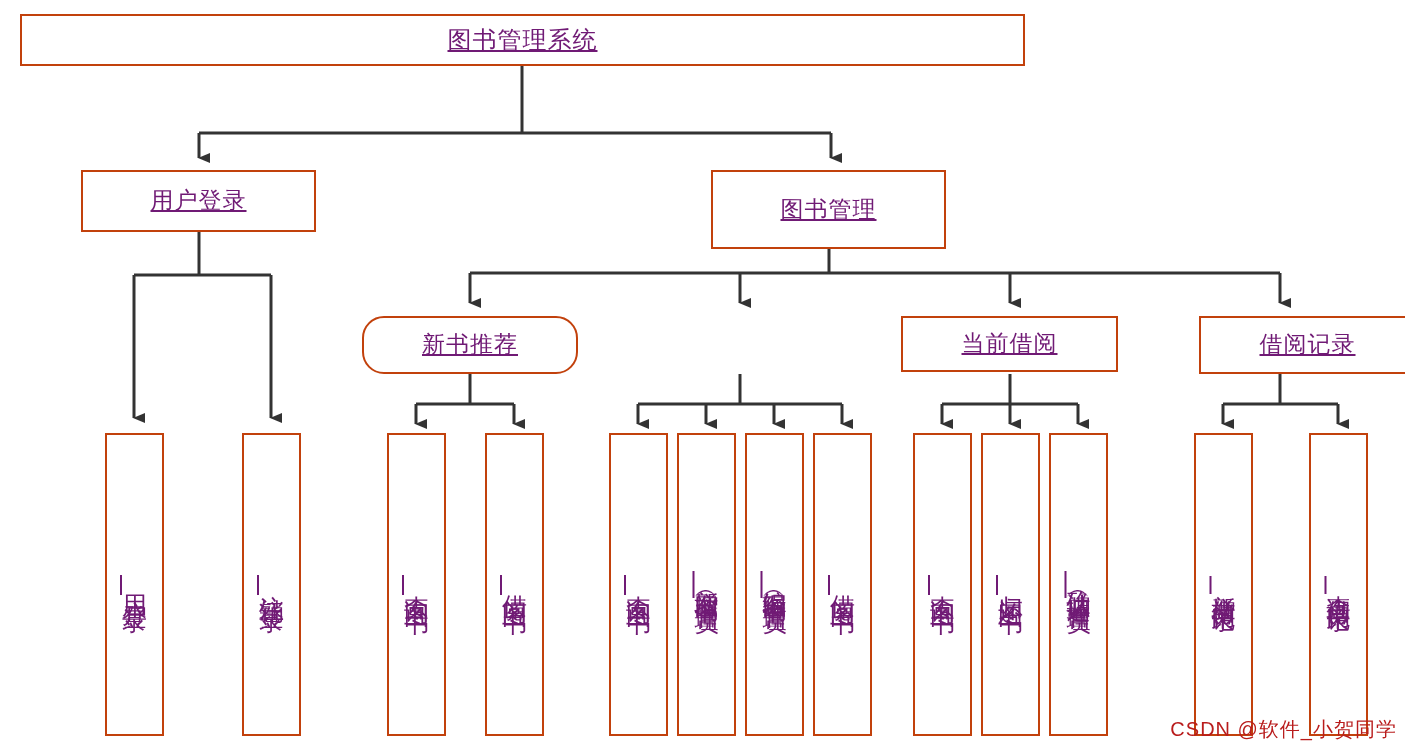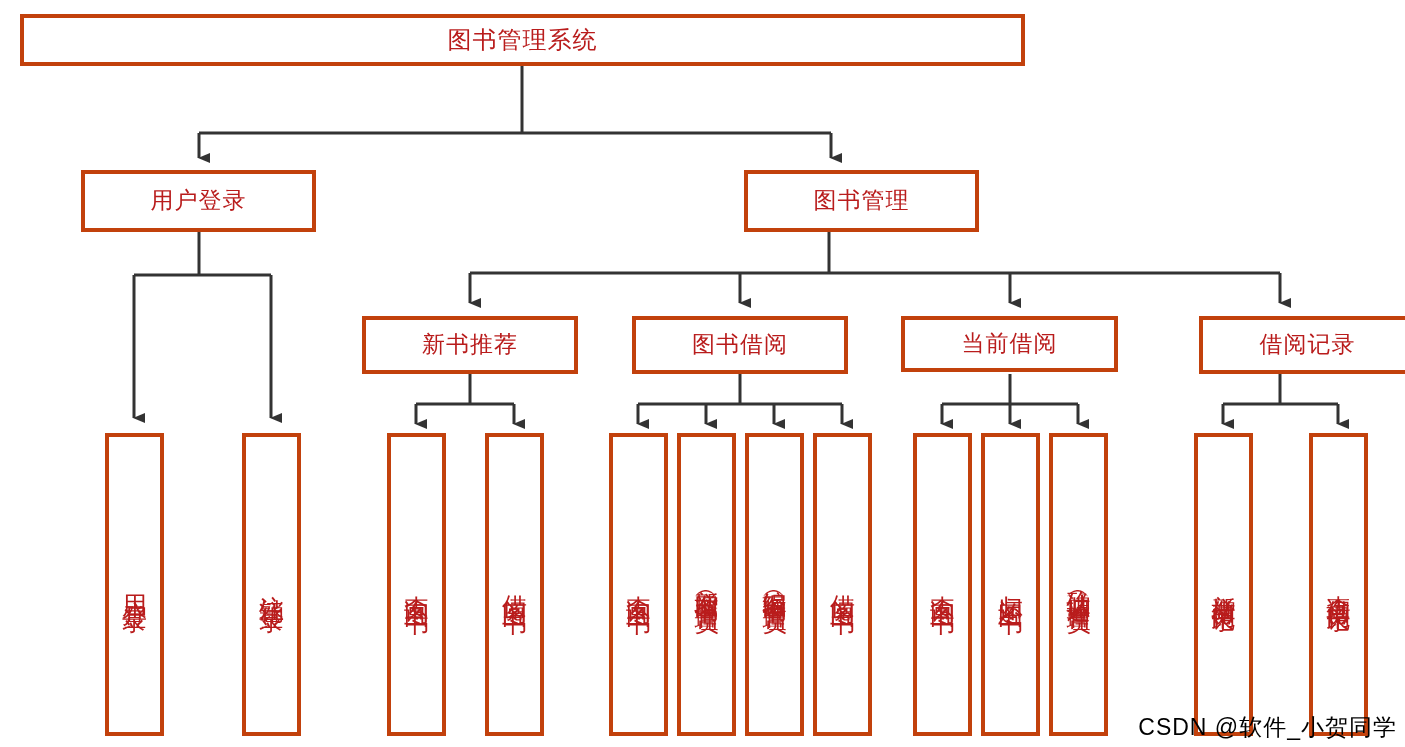"图书管理系统" .node { border: 4px solid #c2410c -> 2px solid #c2410c; color: #b91c1c -> #701a75; text-decoration: none -> underline }
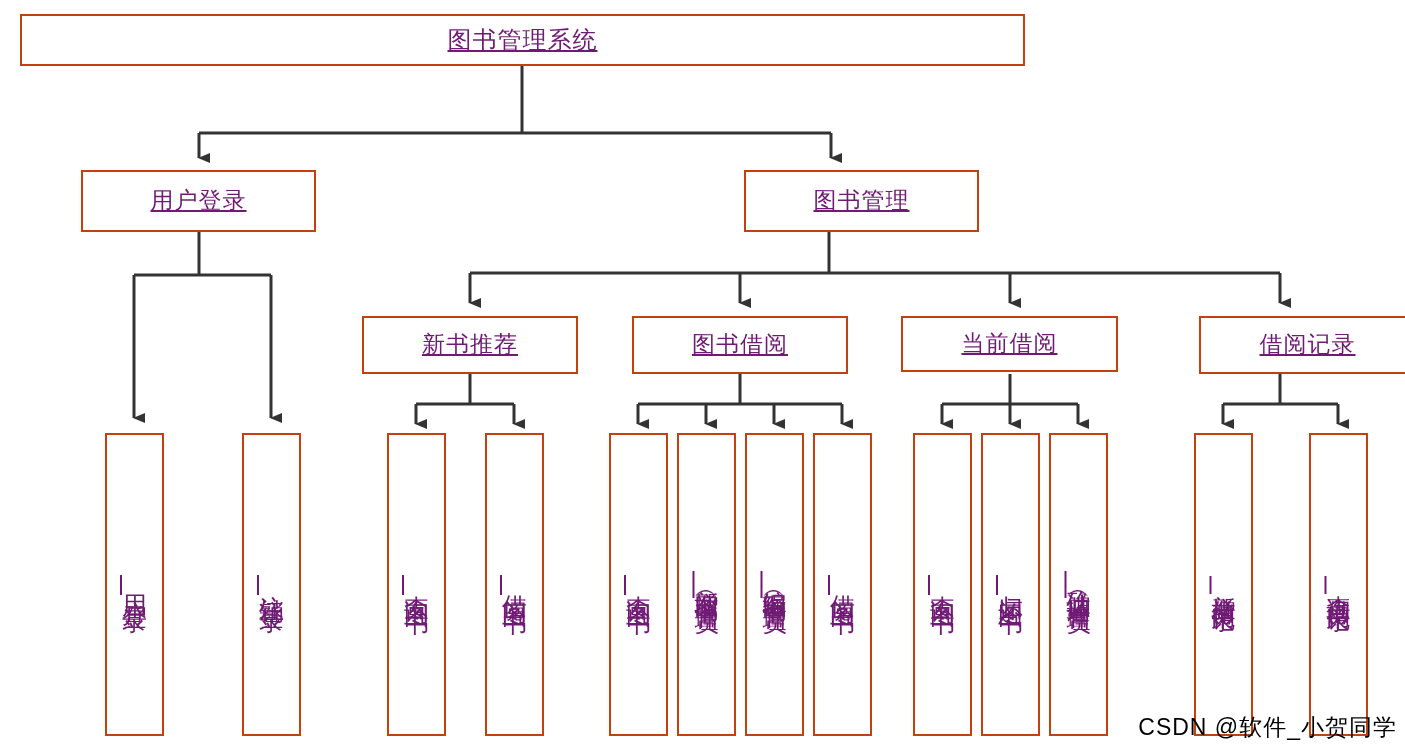"图书管理" div.node { height: 62px -> 79px; left: 744px -> 711px }
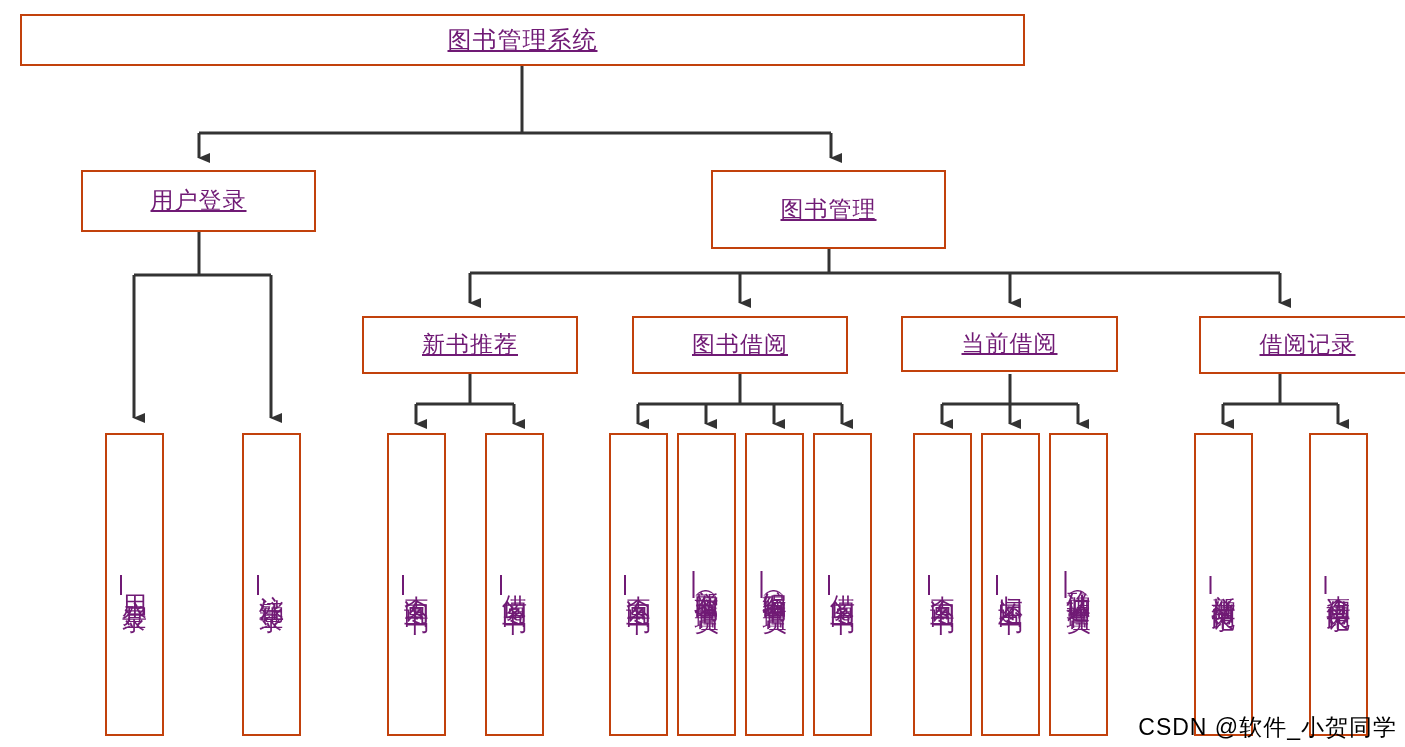"新书推荐" div.node { border-radius: none -> 22px }
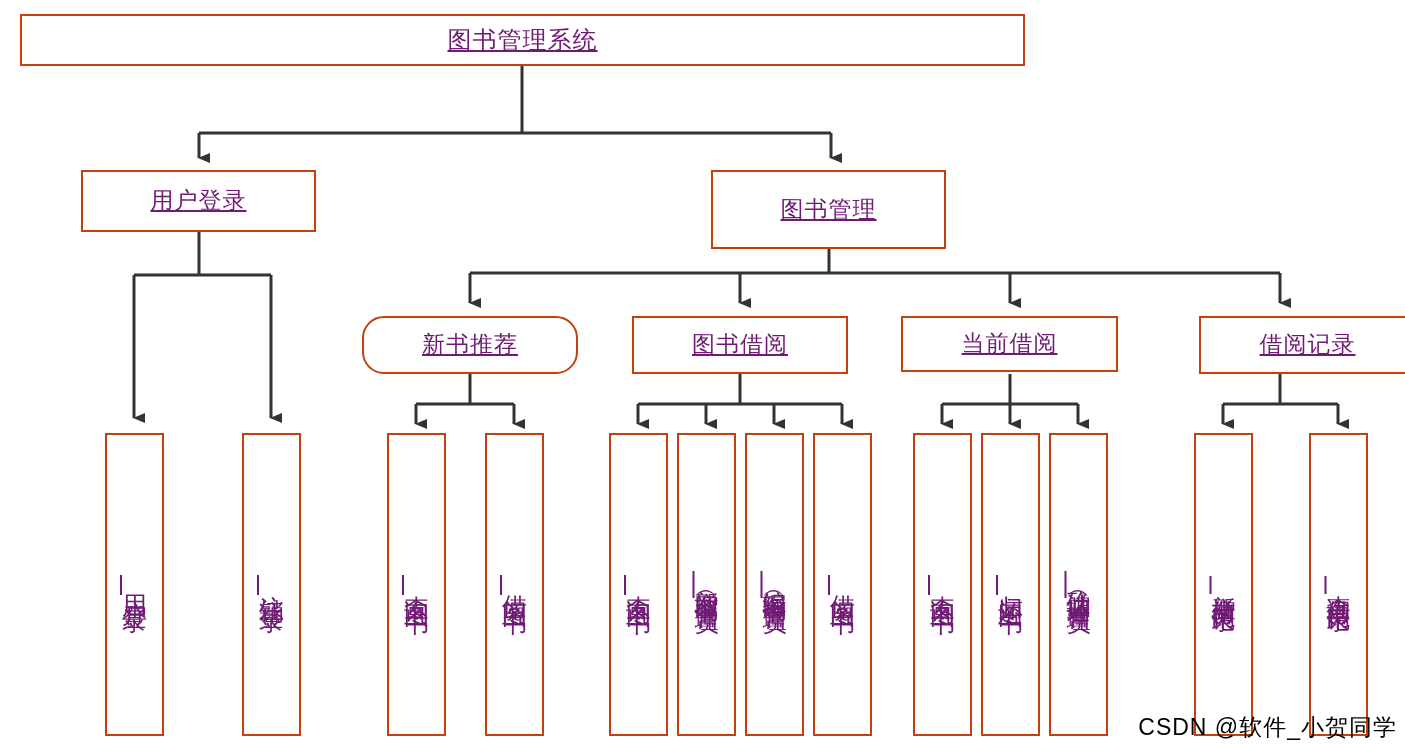"图书借阅" div.node { html: <div> <span>图书借阅</span> </div> -> none }
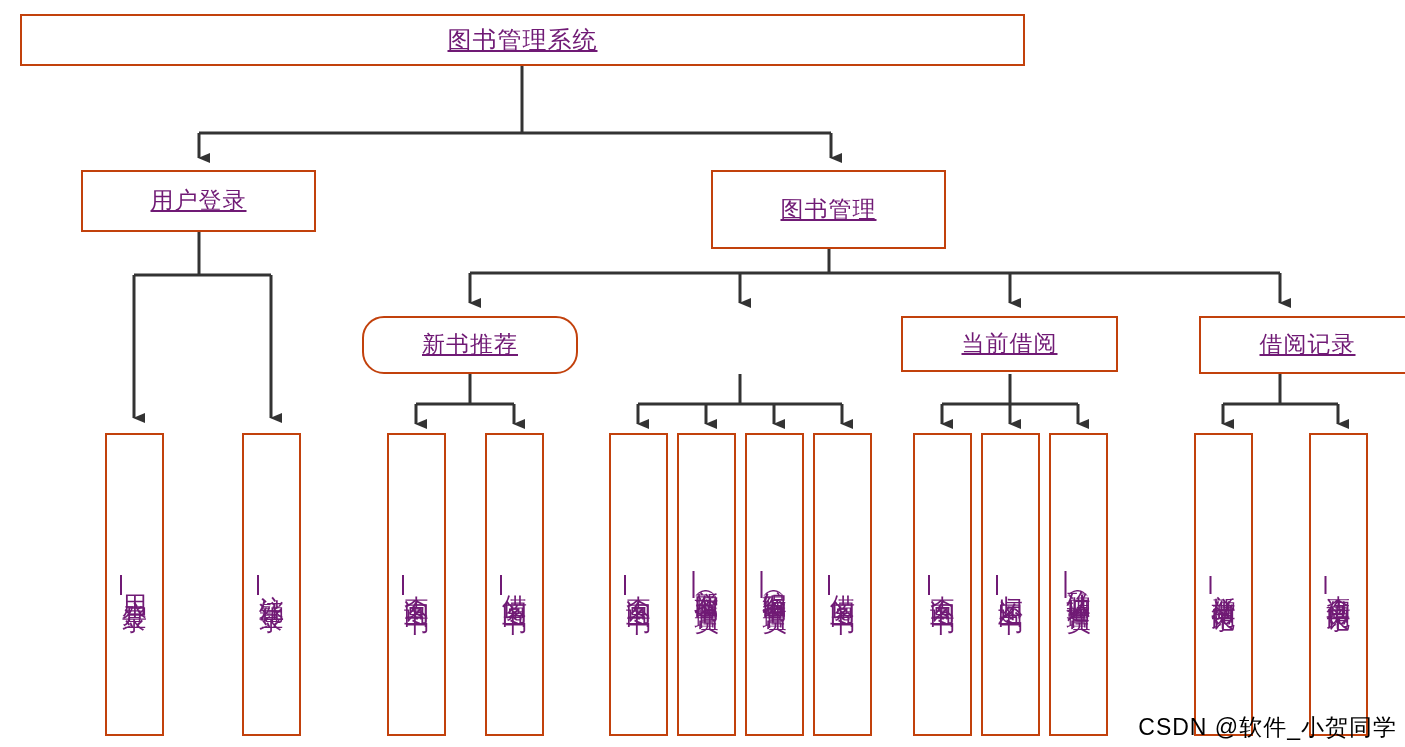"CSDN @软件_小贺同学" .watermark { color: #000000 -> #b91c1c; font-size: 23px -> 20px }
